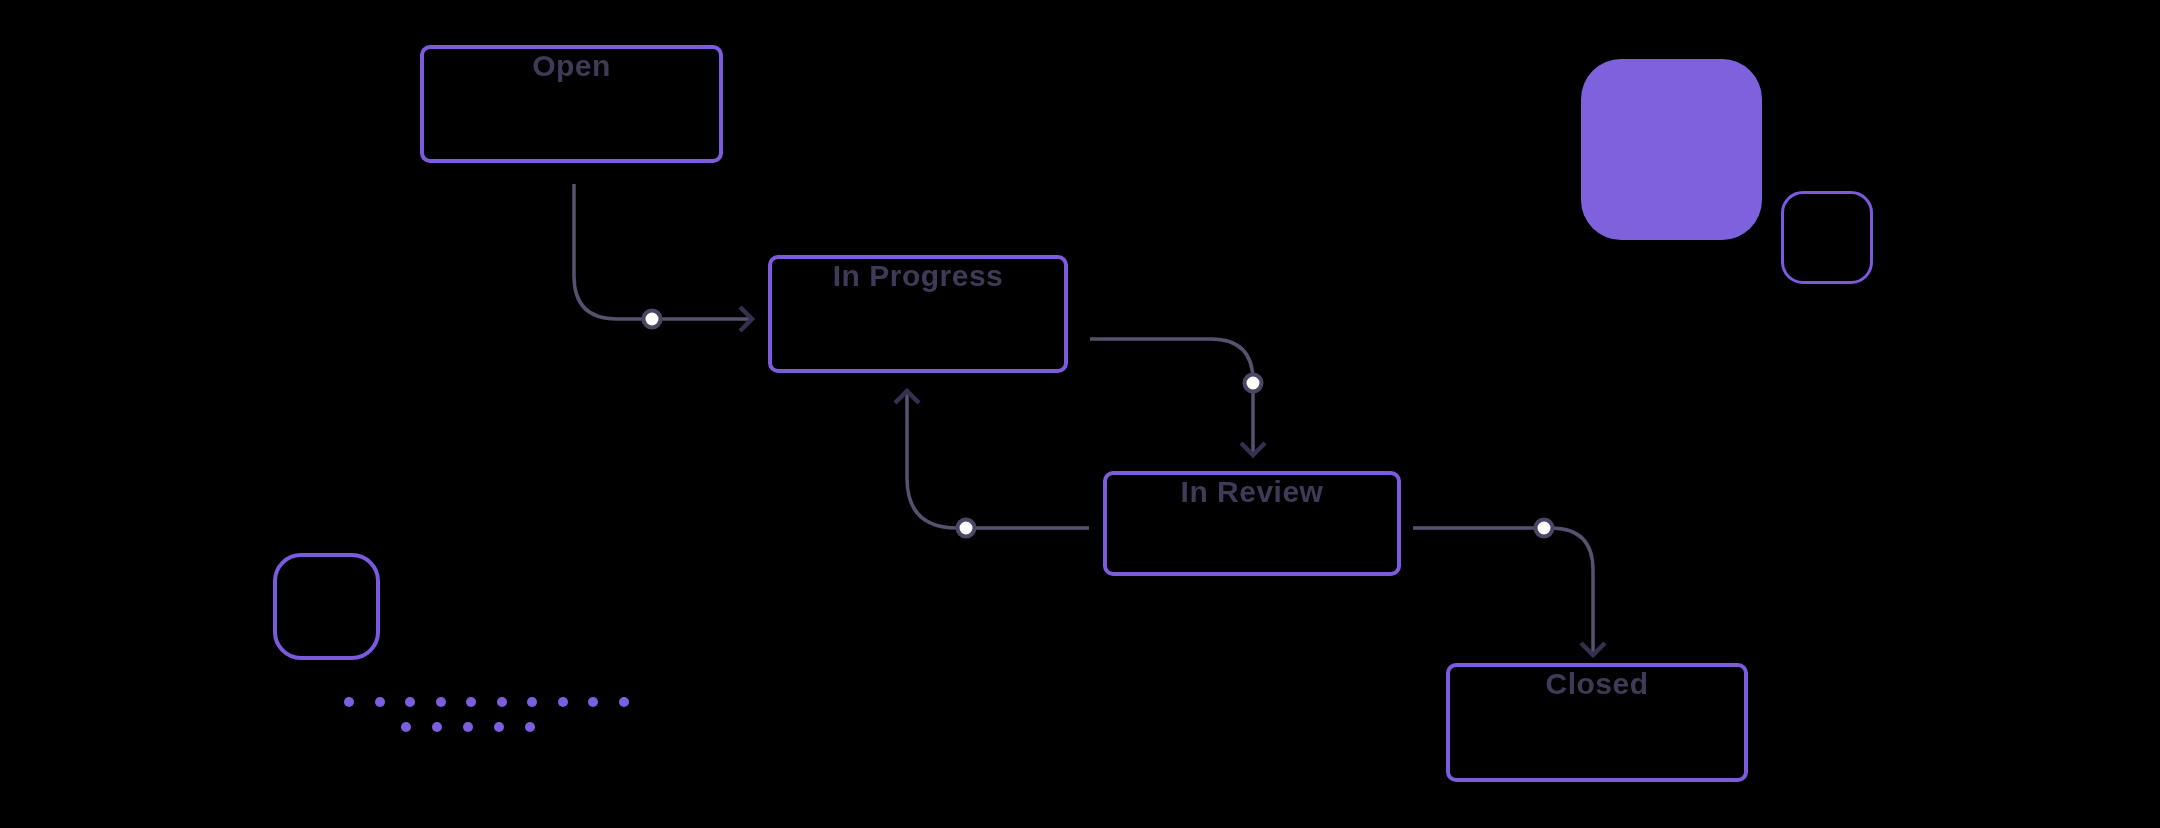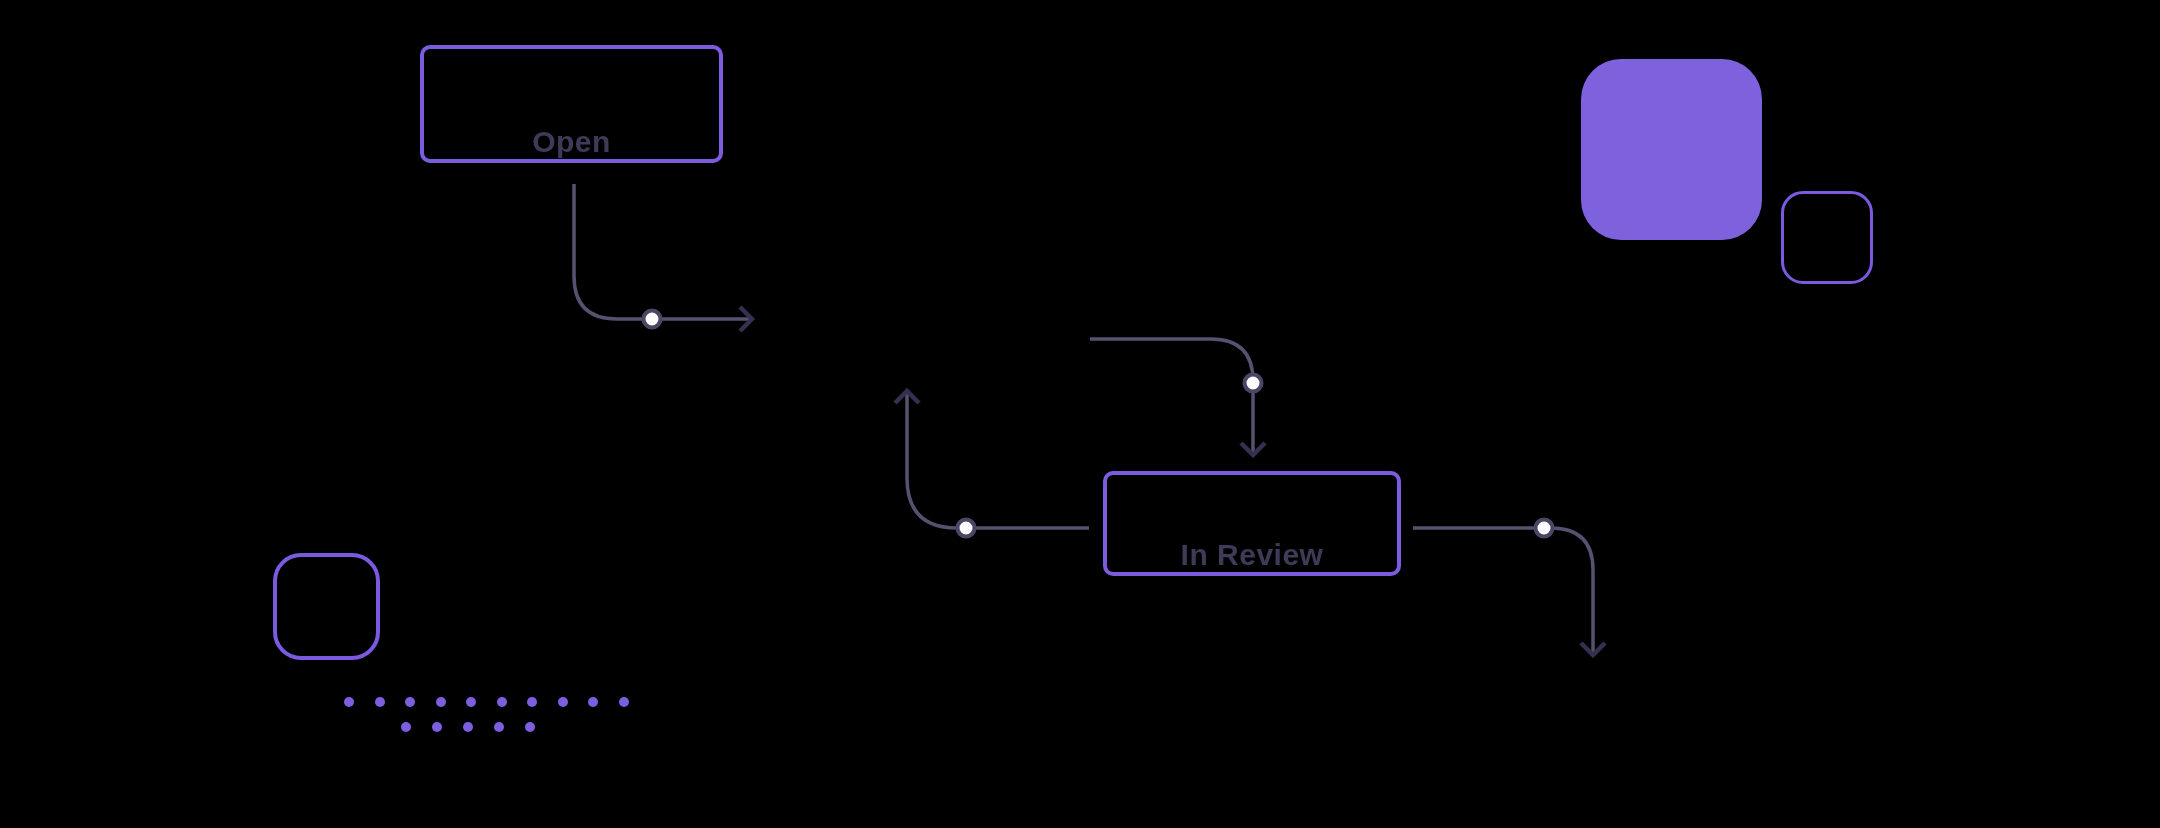"Open" .node { align-items: flex-end -> flex-start }
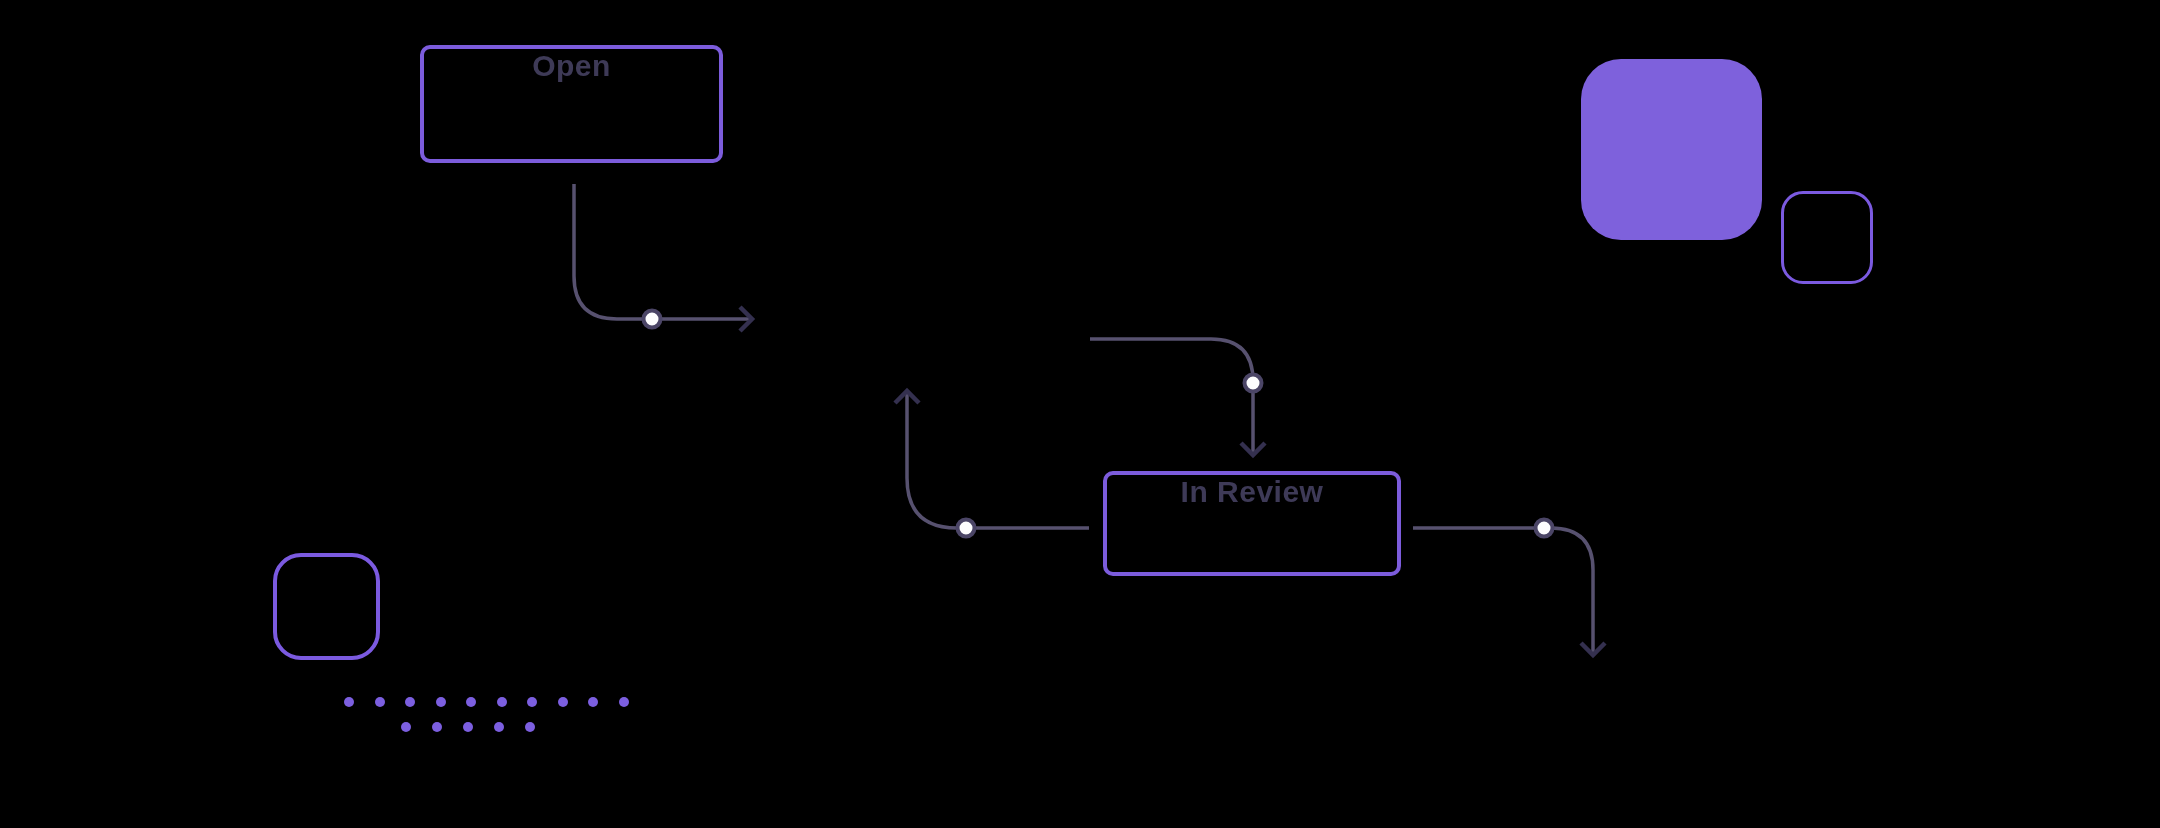"In Progress" div.node { html: none -> <div> <span>In Progress</span> </div> }
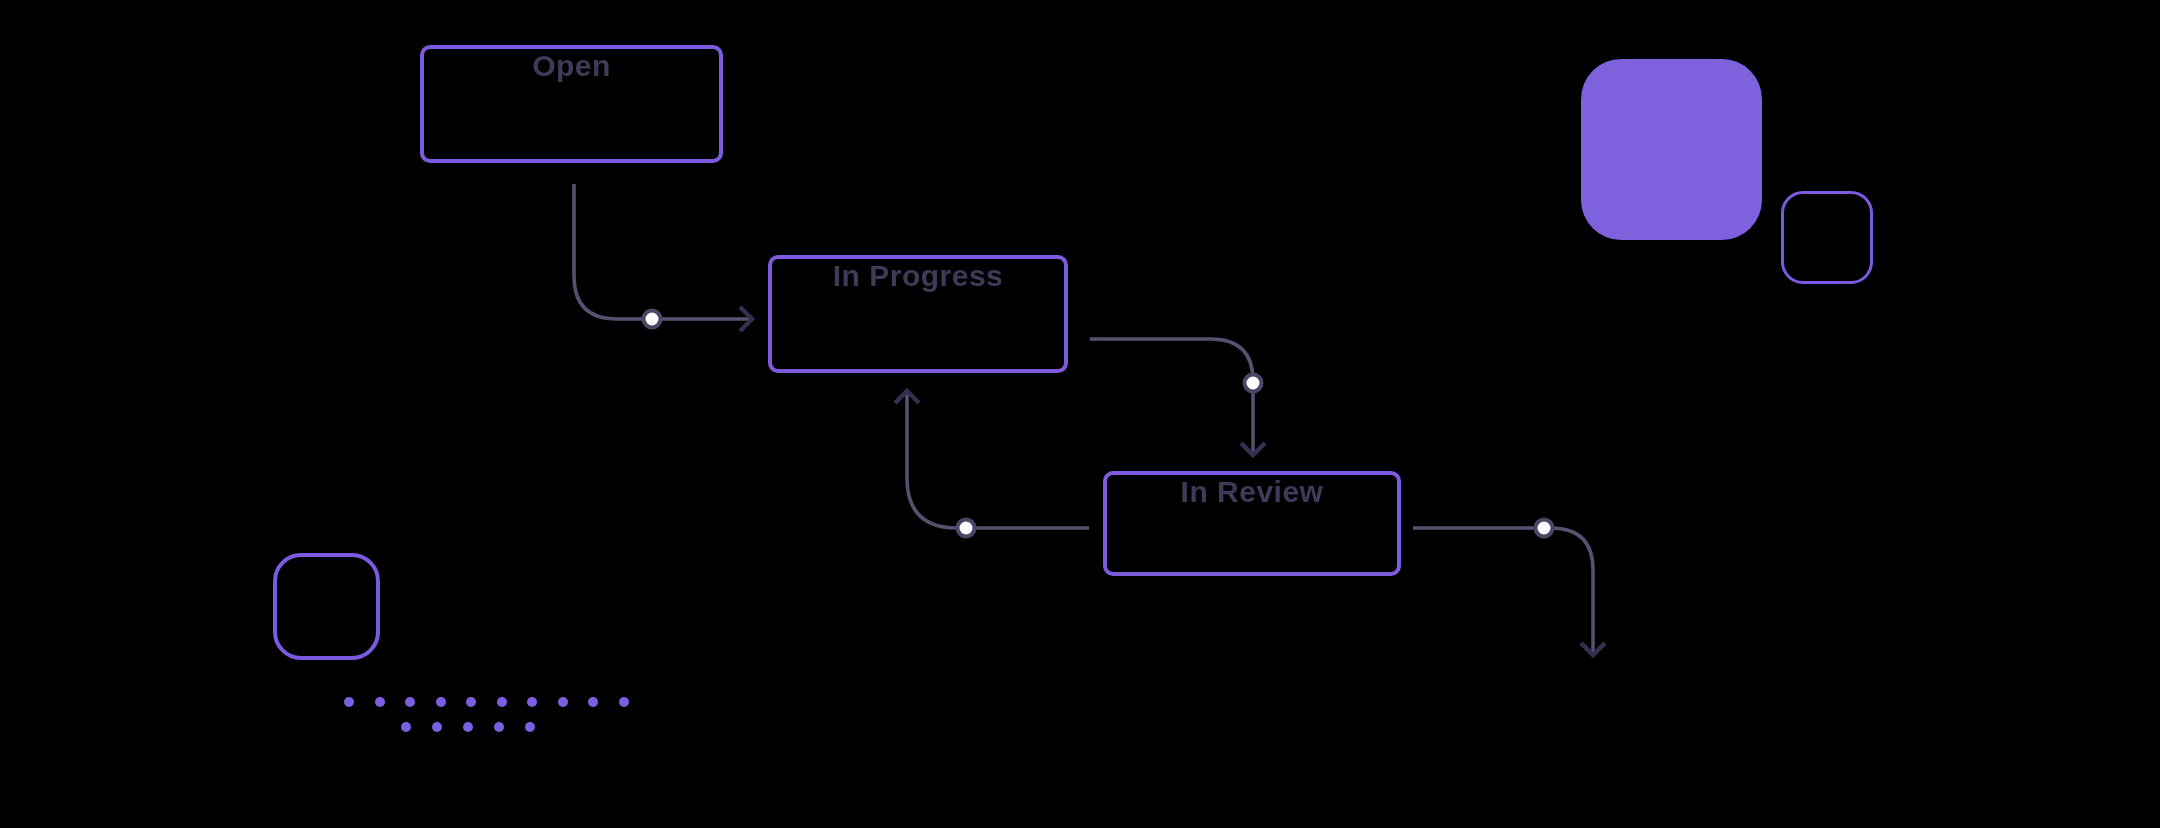"Closed" div.node { html: none -> <div> <span>Closed</span> </div> }
